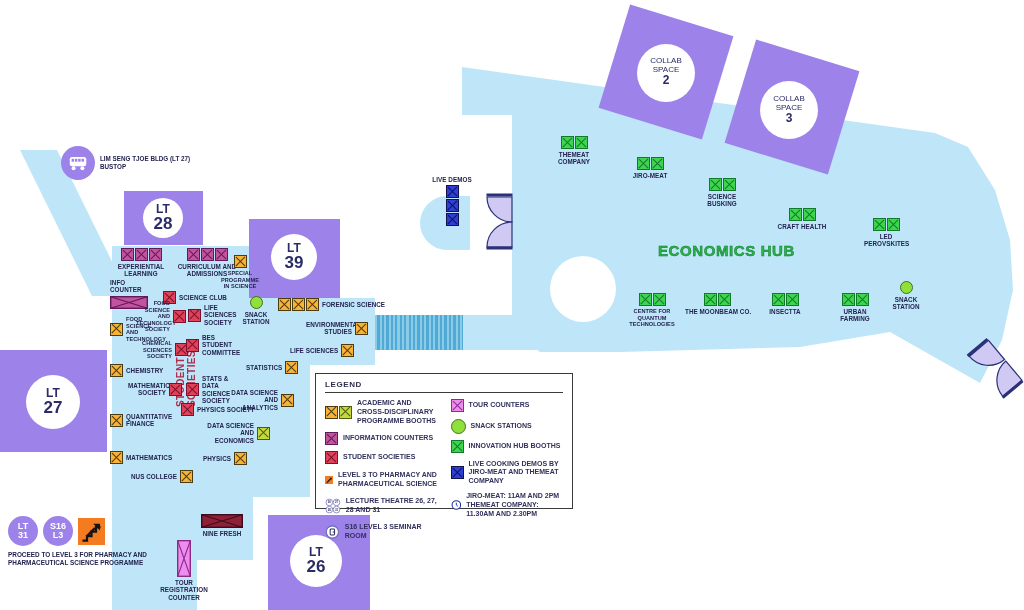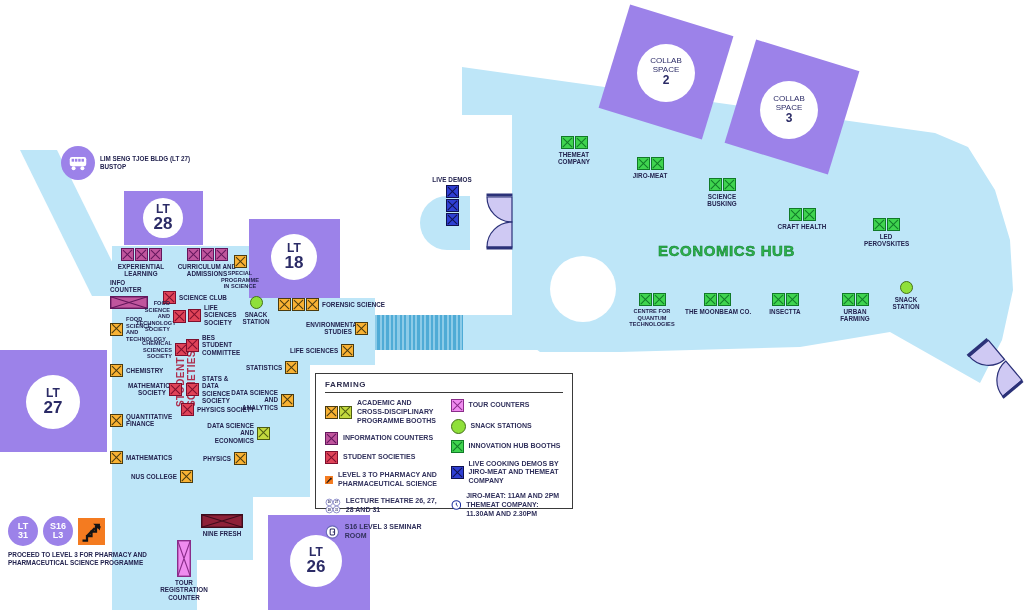"18" div.lt2 { text: 18 -> 39 }
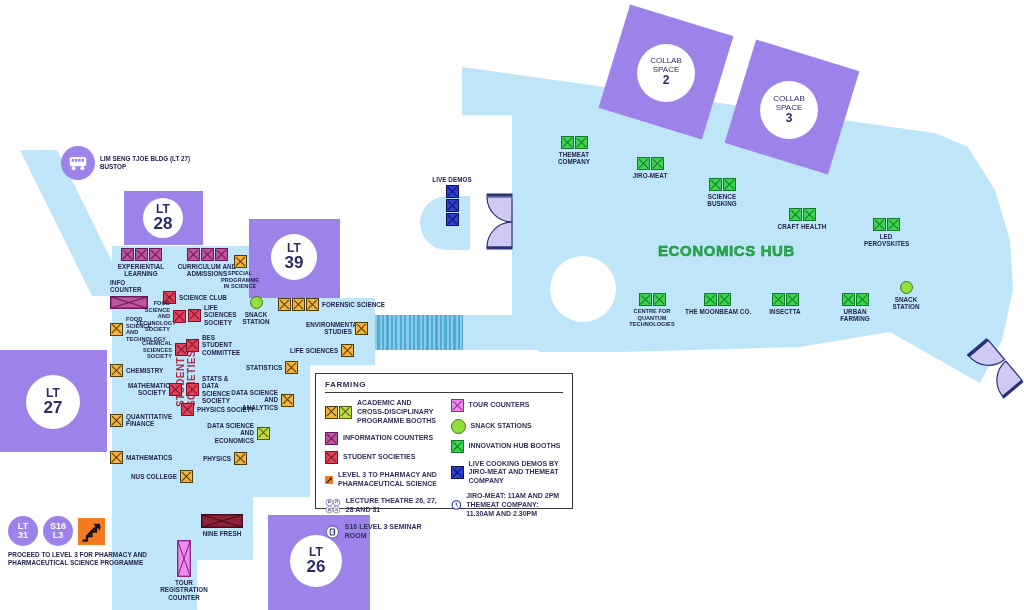"FARMING" div.lg-title { text: FARMING -> LEGEND }
